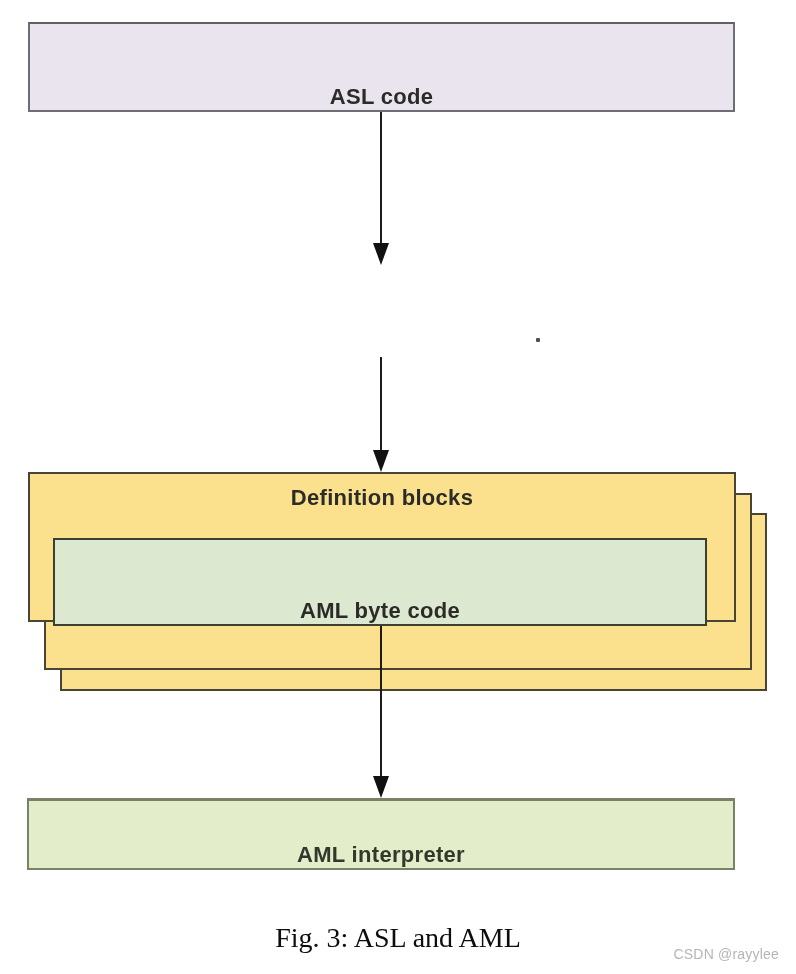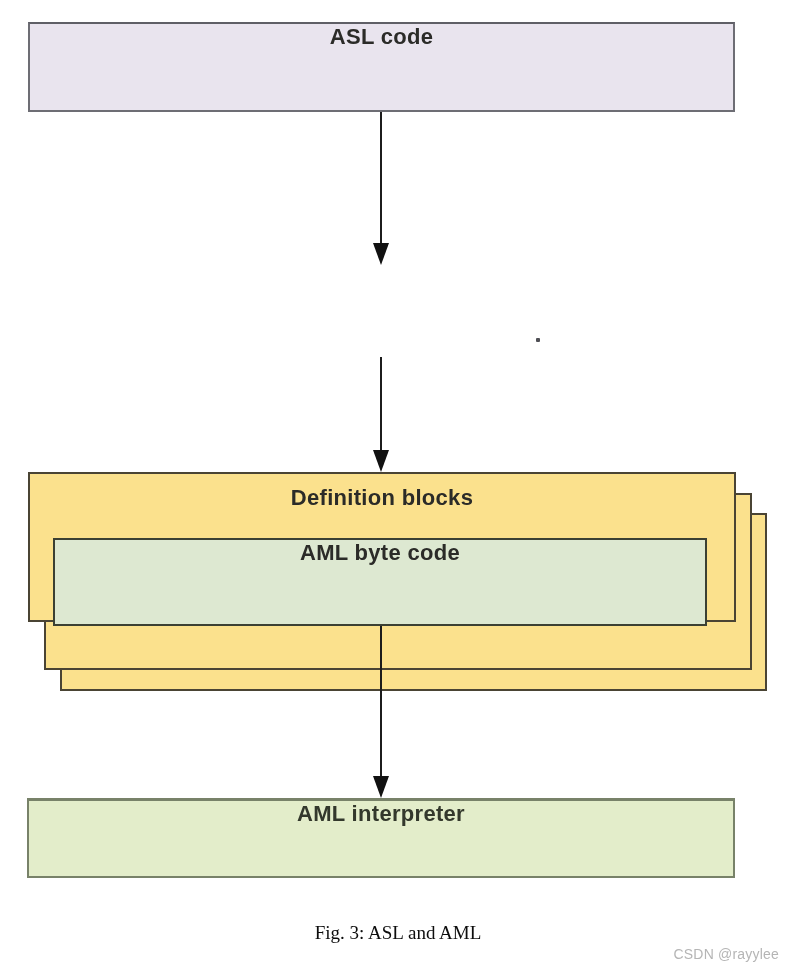"ASL code" .node { align-items: flex-start -> flex-end }
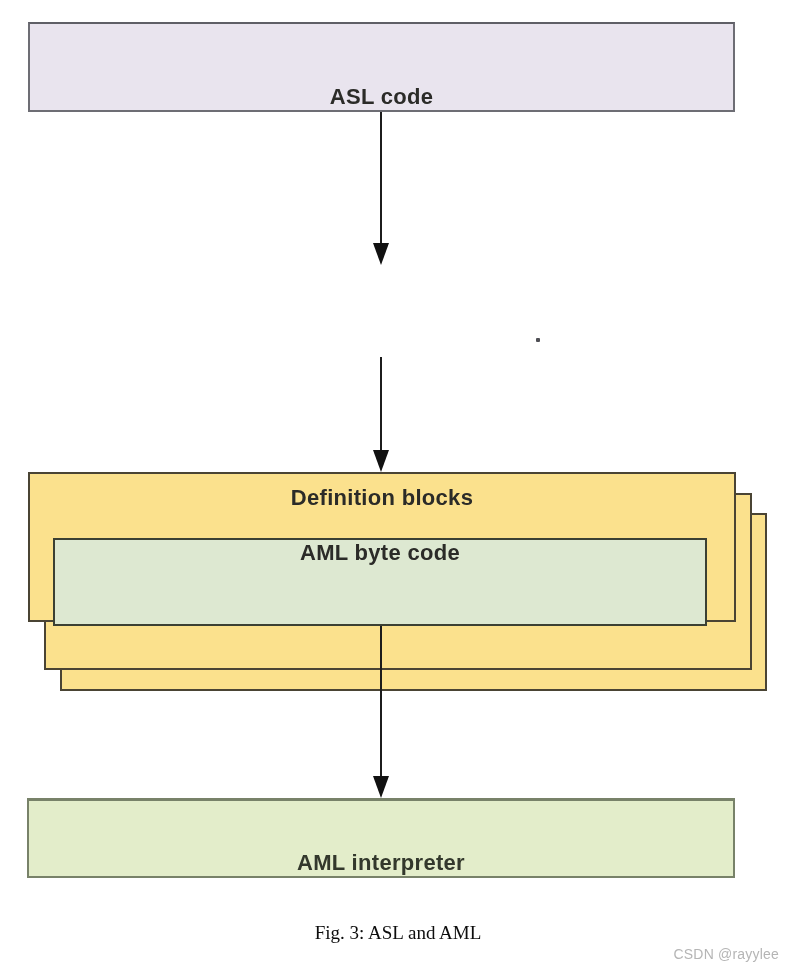"AML byte code" #box-aml-byte-code { align-items: flex-start -> flex-end }
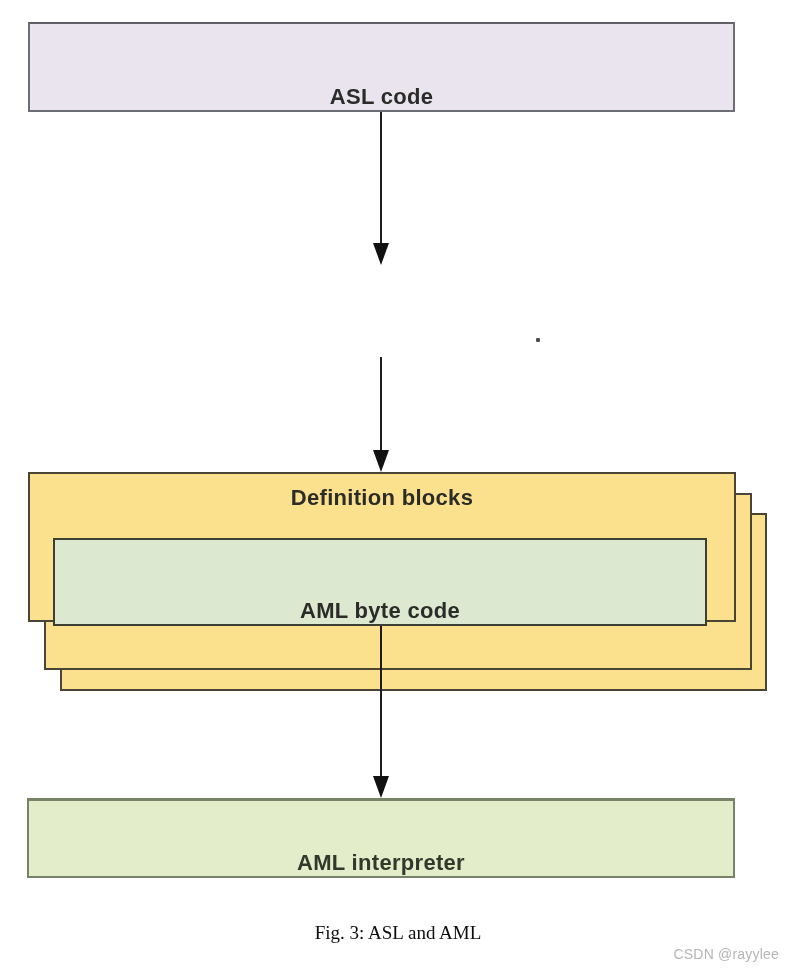"AML interpreter" #box-aml-interpreter { height: 80px -> 72px }
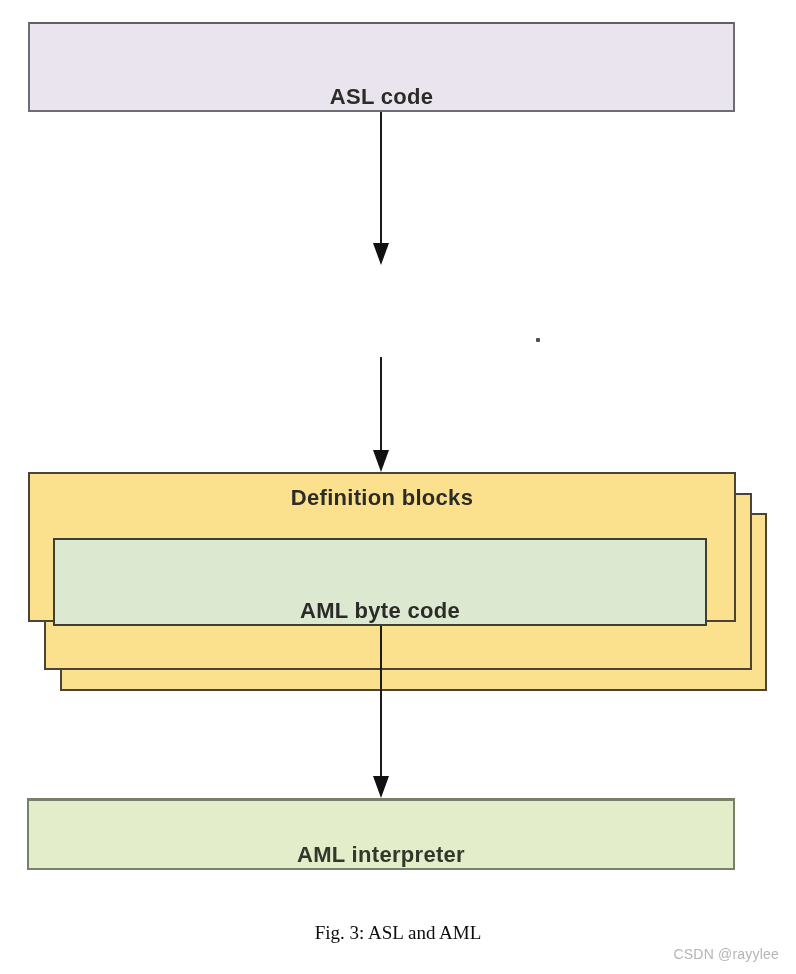"Fig. 3: ASL and AML" #caption { font-size: 19px -> 28px }
